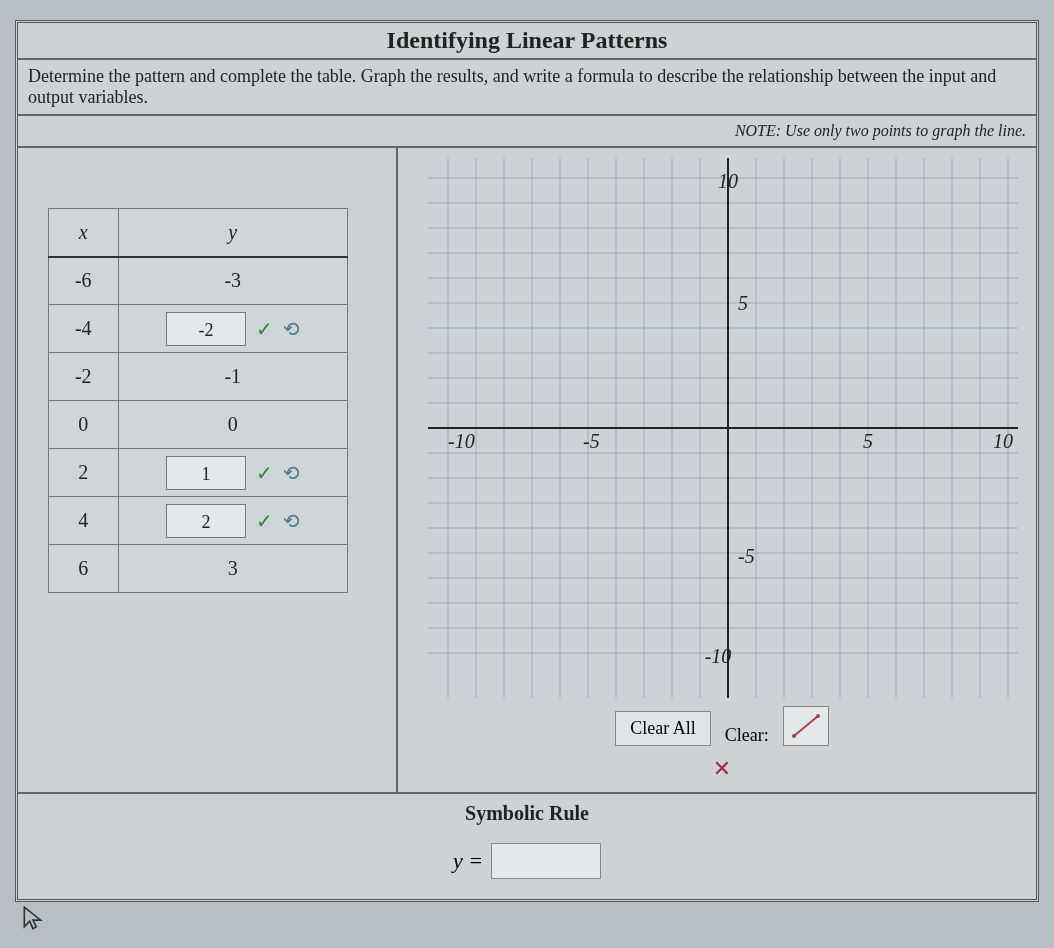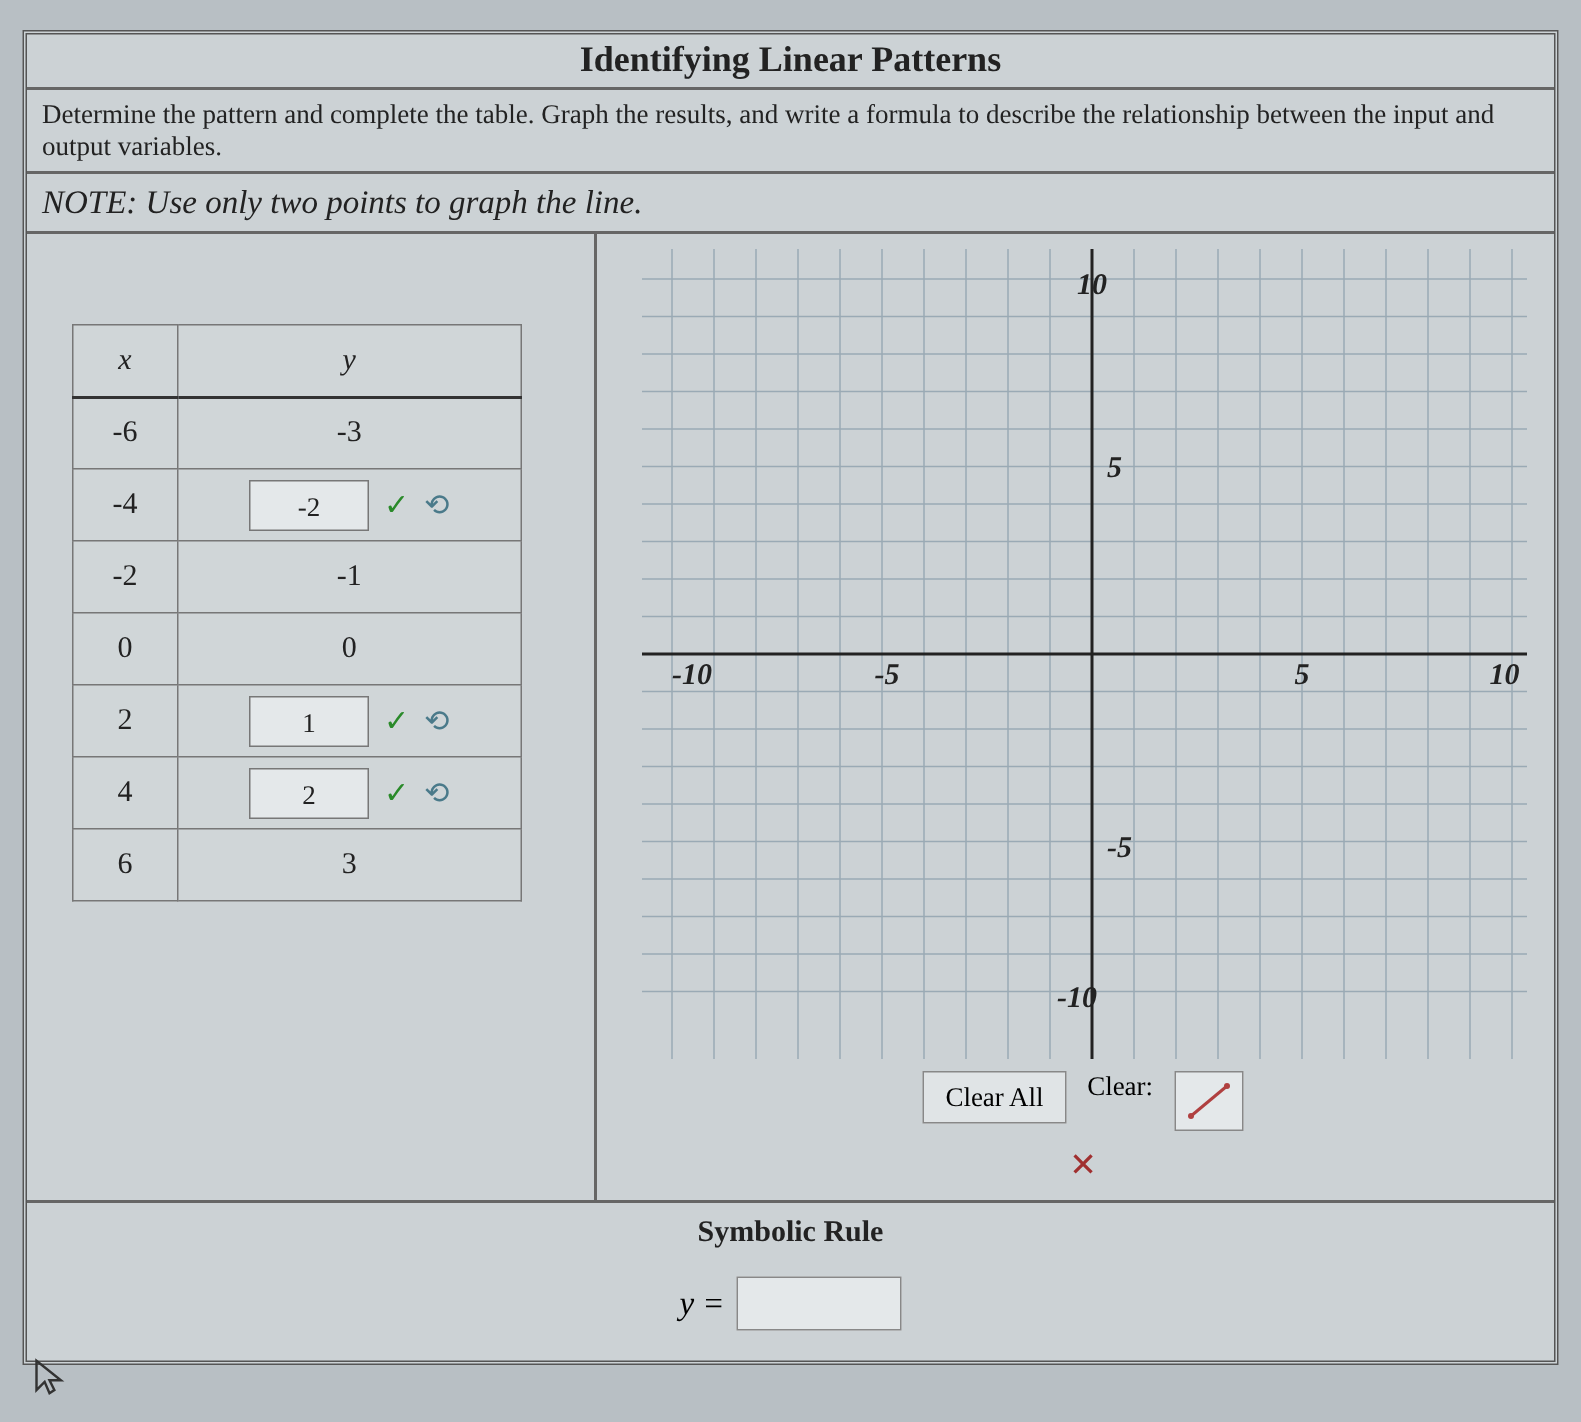"NOTE: Use only two points" .note { font-size: 22px -> 16px; text-align: none -> right }
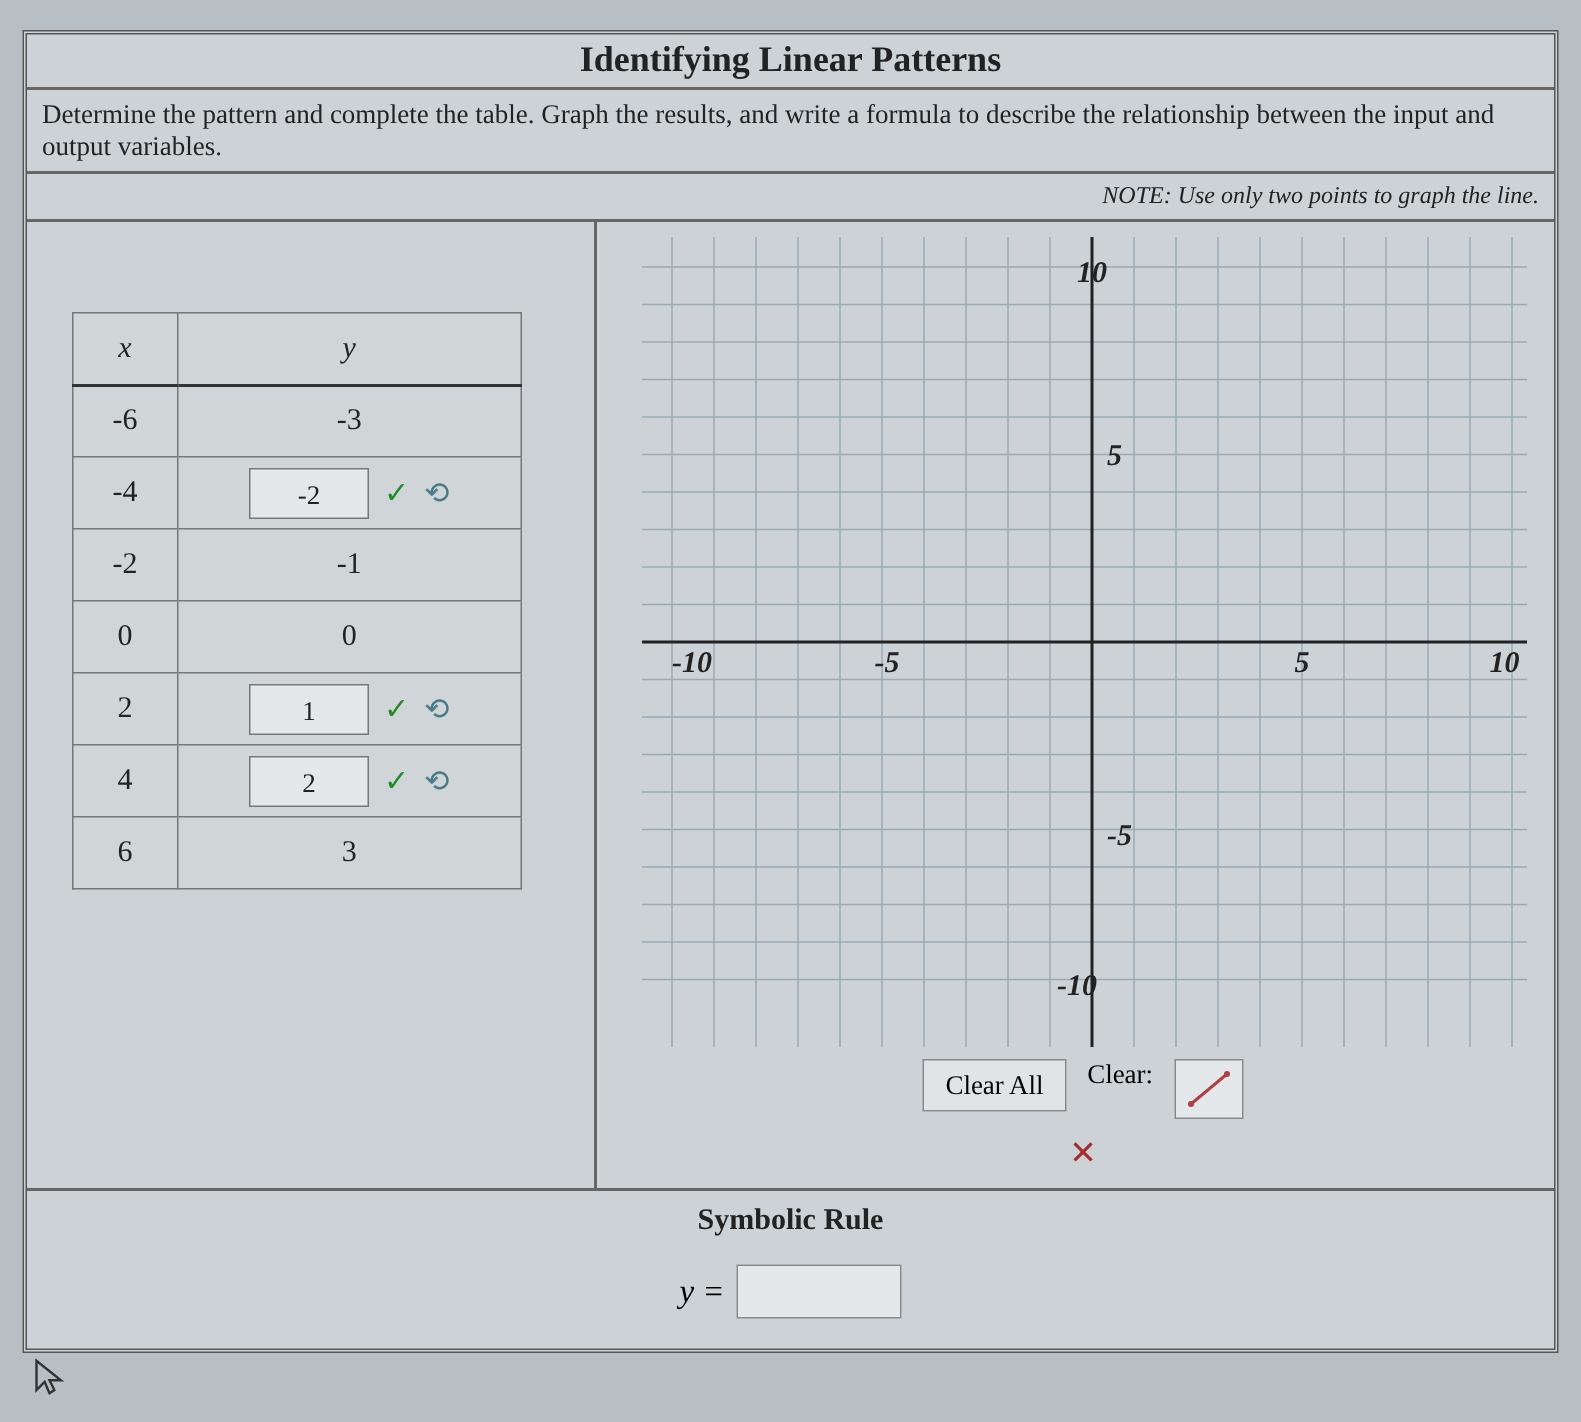"10" .graph-area { font-weight: bold -> none }
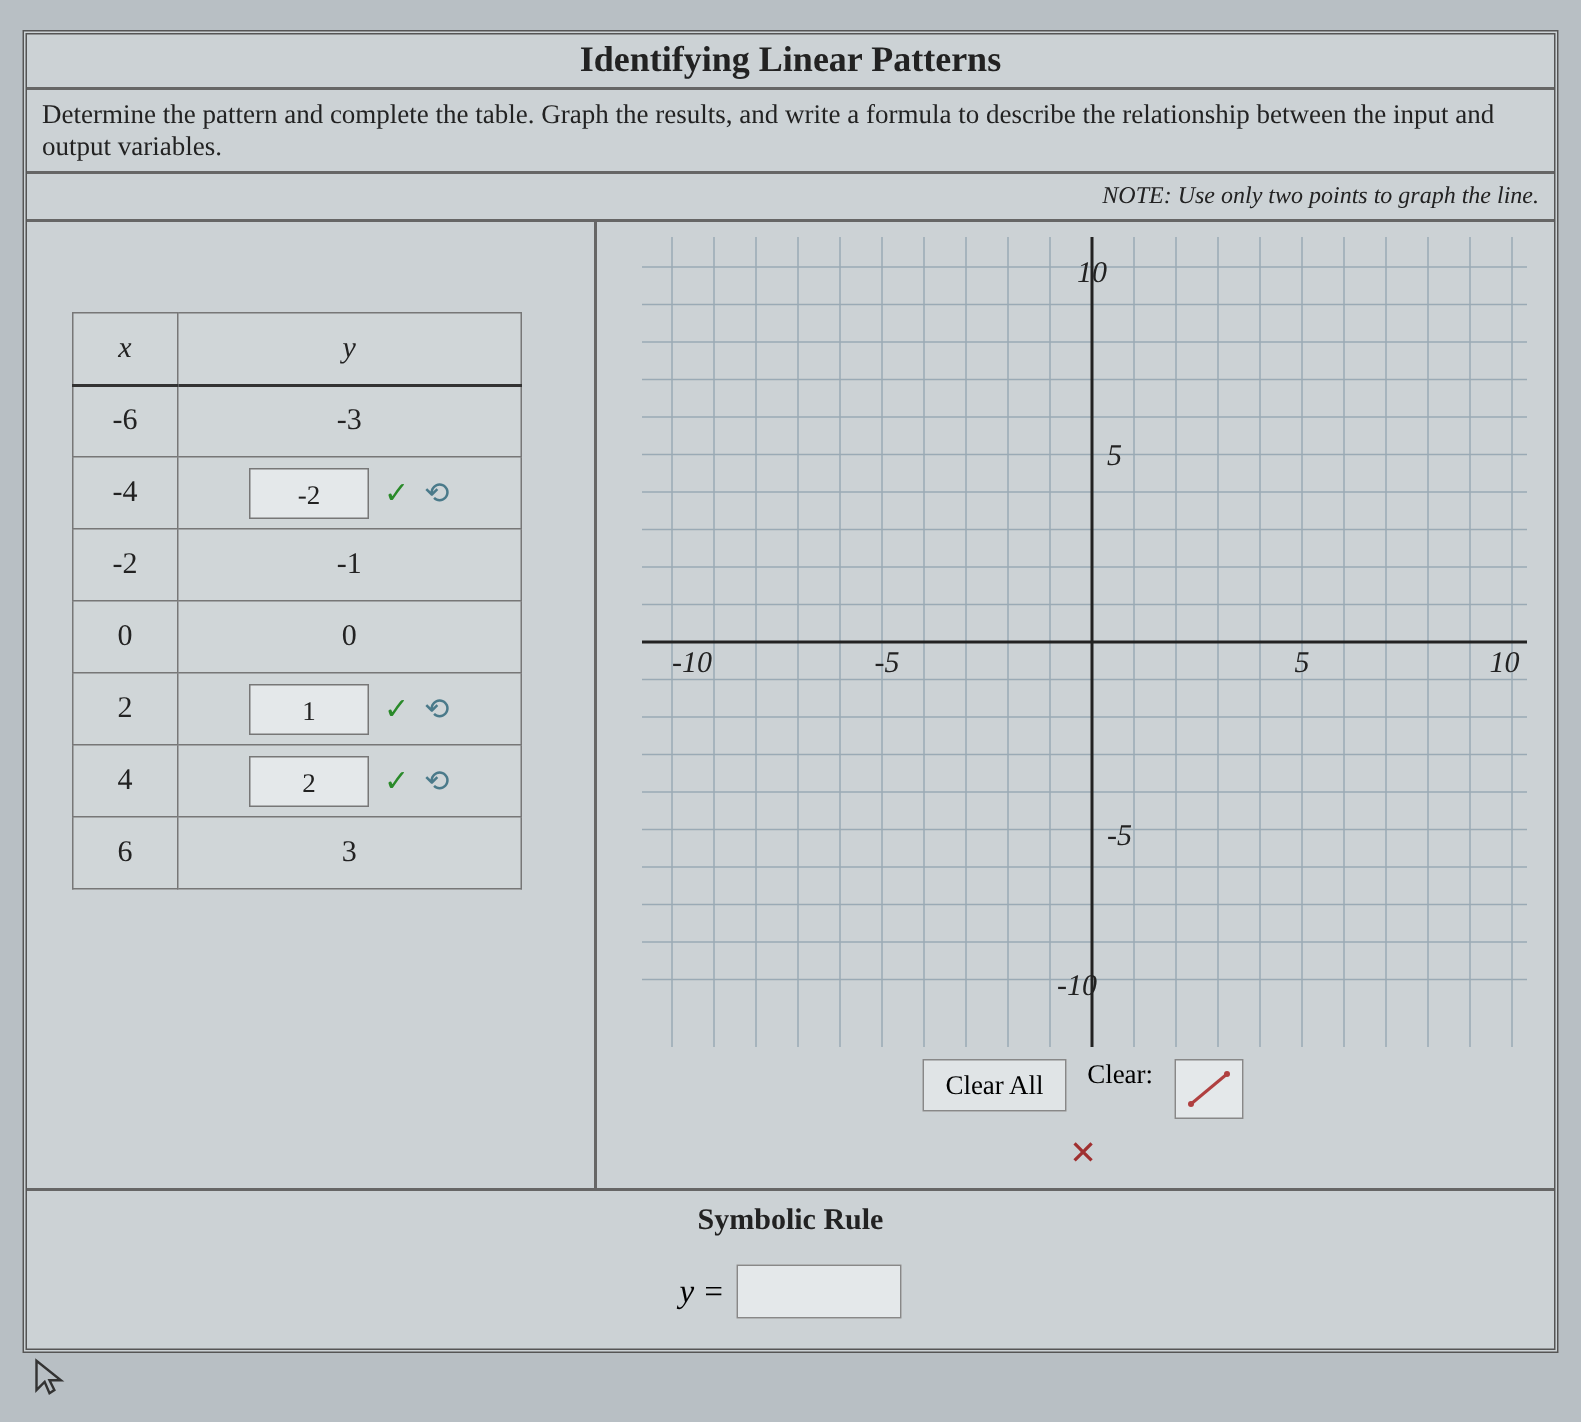"Clear All" .tools { align-items: flex-start -> flex-end }
